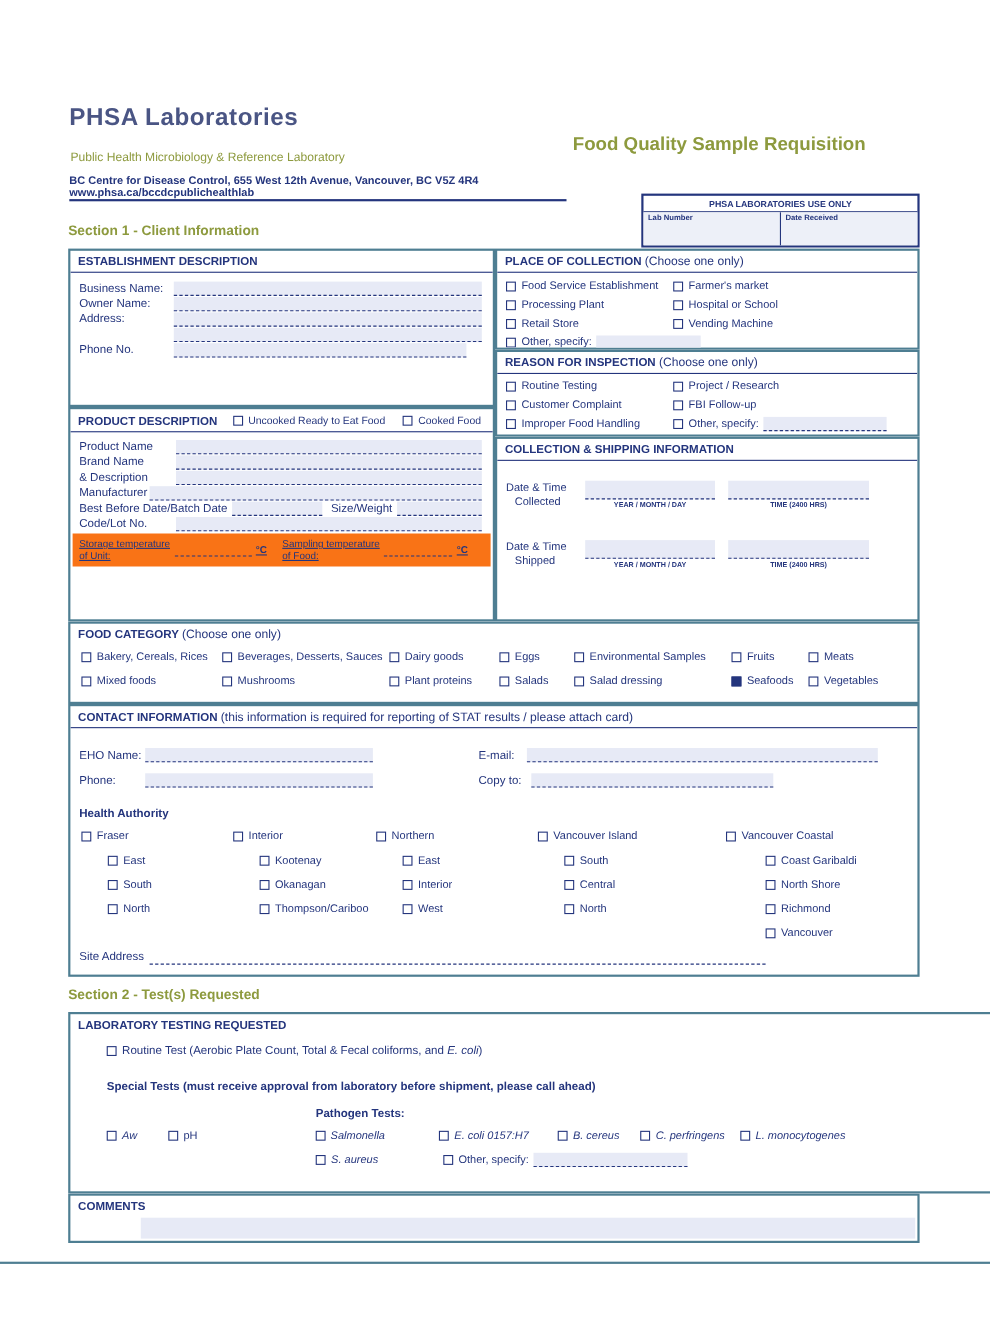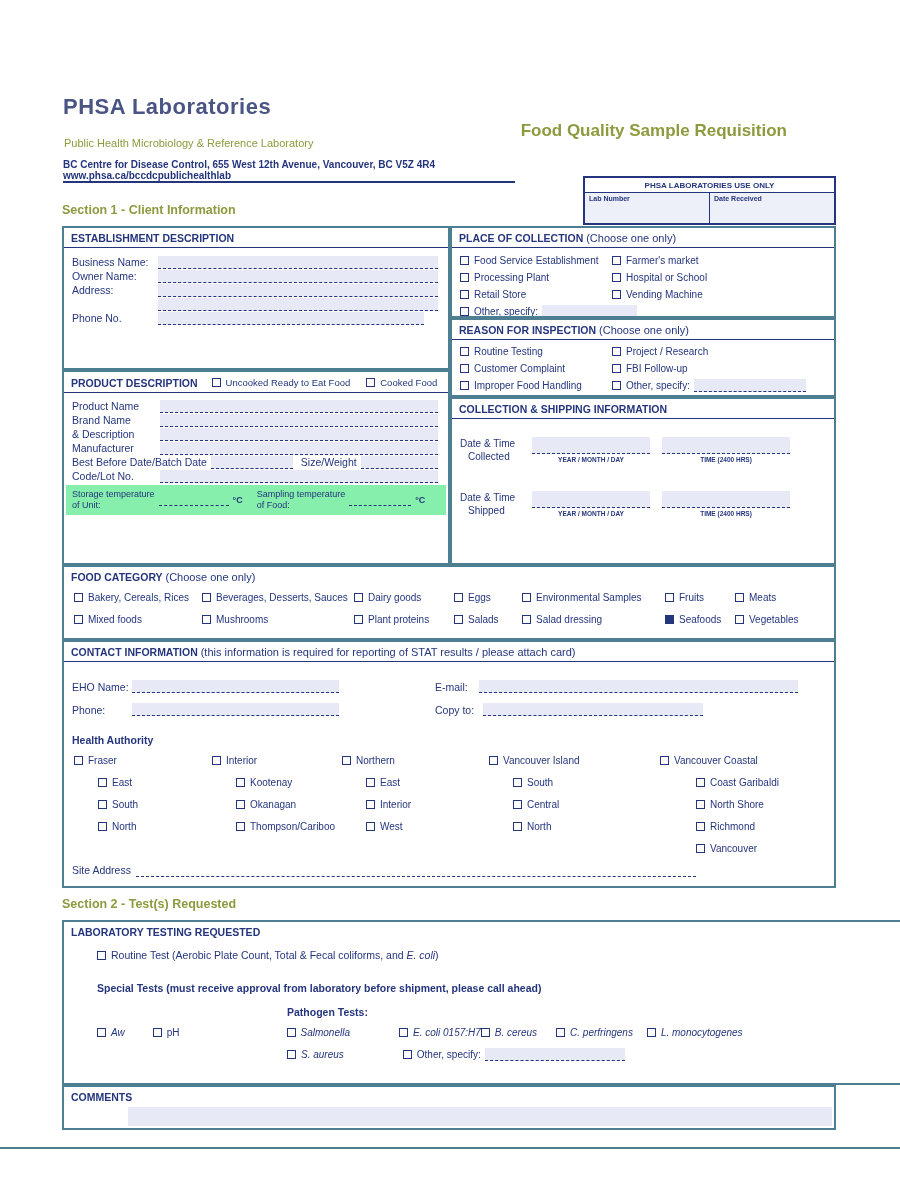"Manufacturer" span.flabel { width: 88px -> 64px }
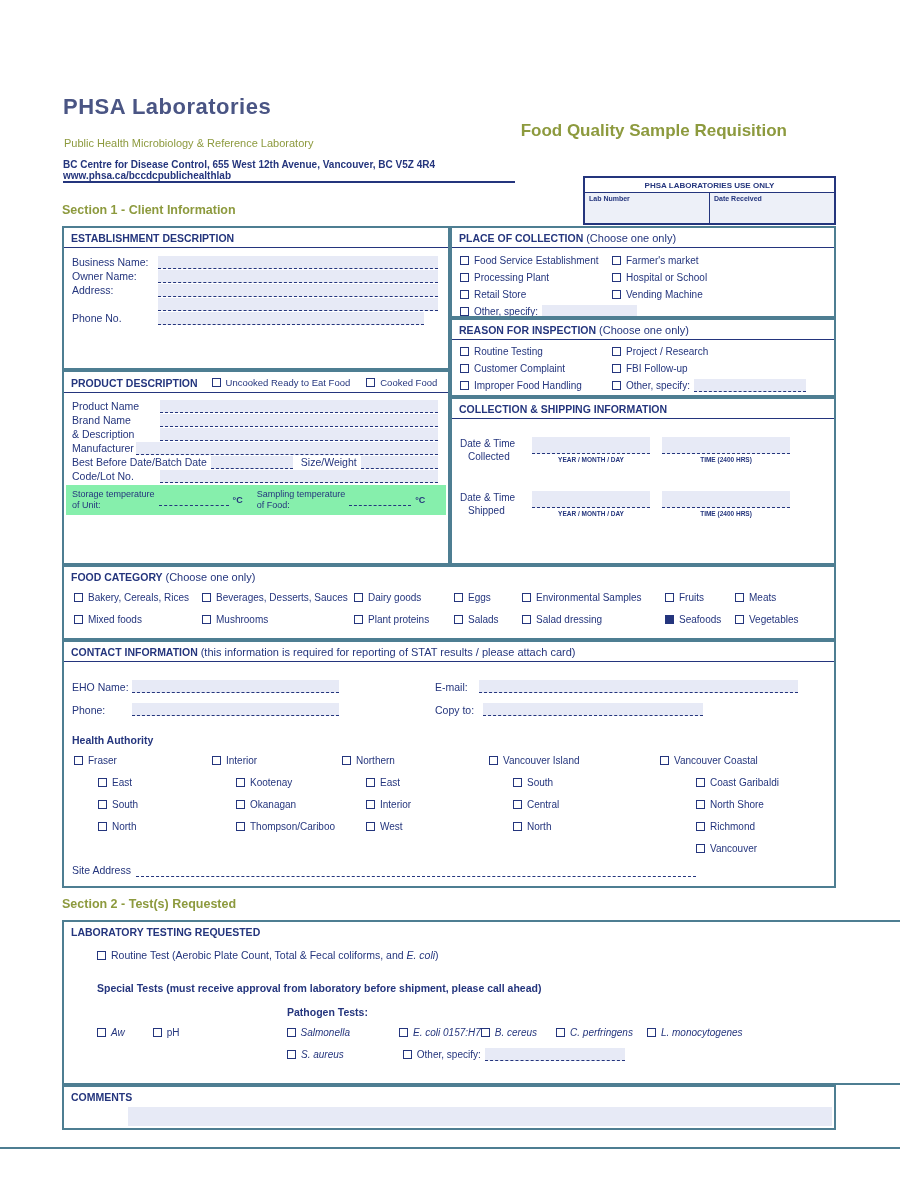"Storage temperature" .temp-row { background: #86efac -> #f97316; text-decoration: none -> underline }
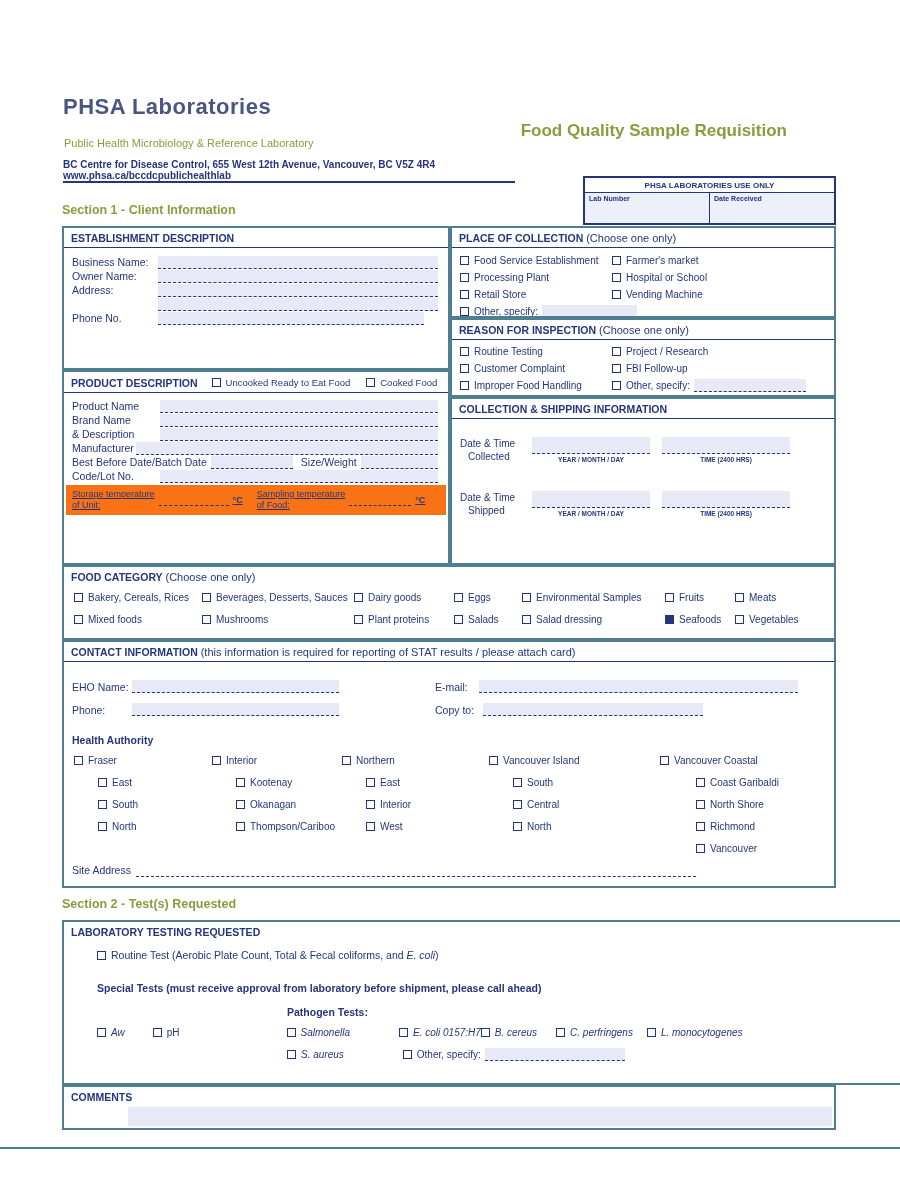"B. cereus" span.cbrow { margin-left: none -> 26px }
